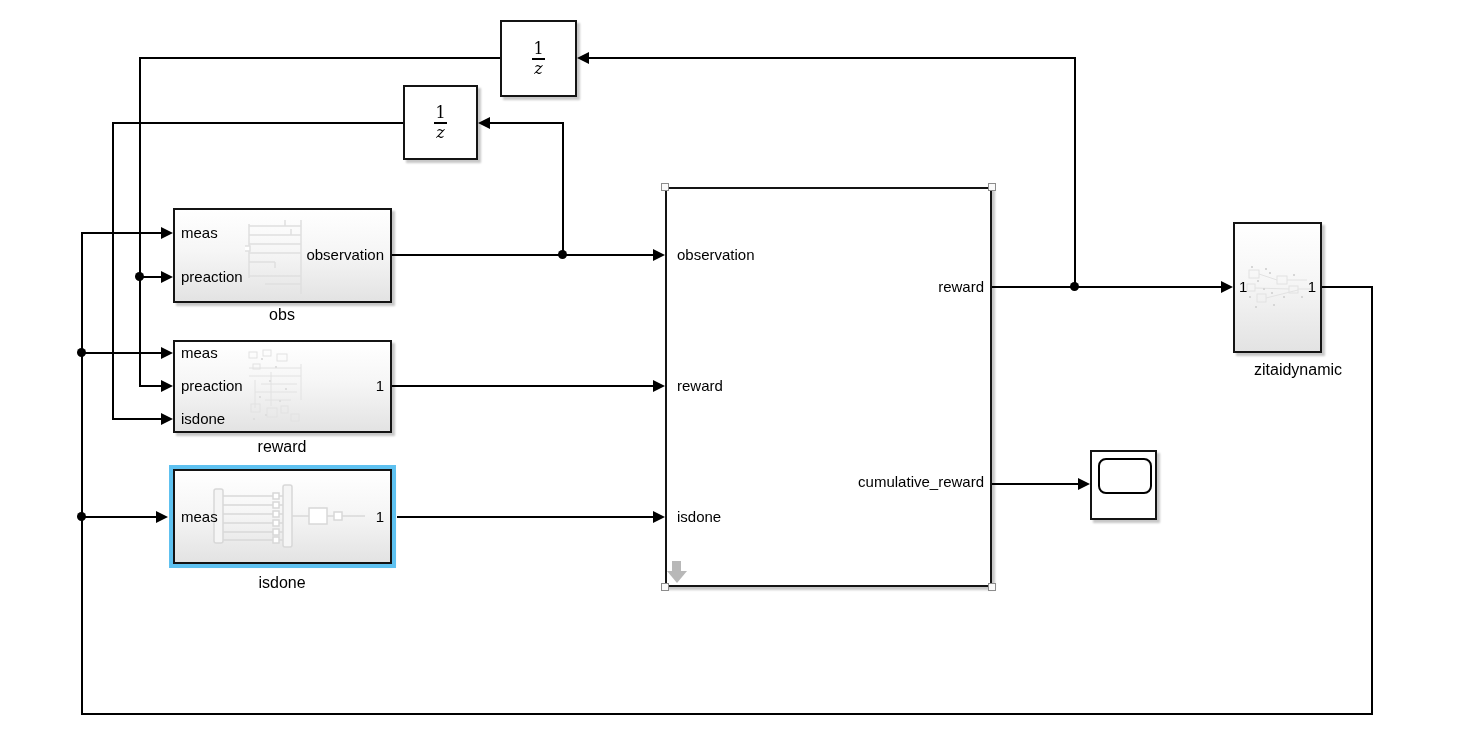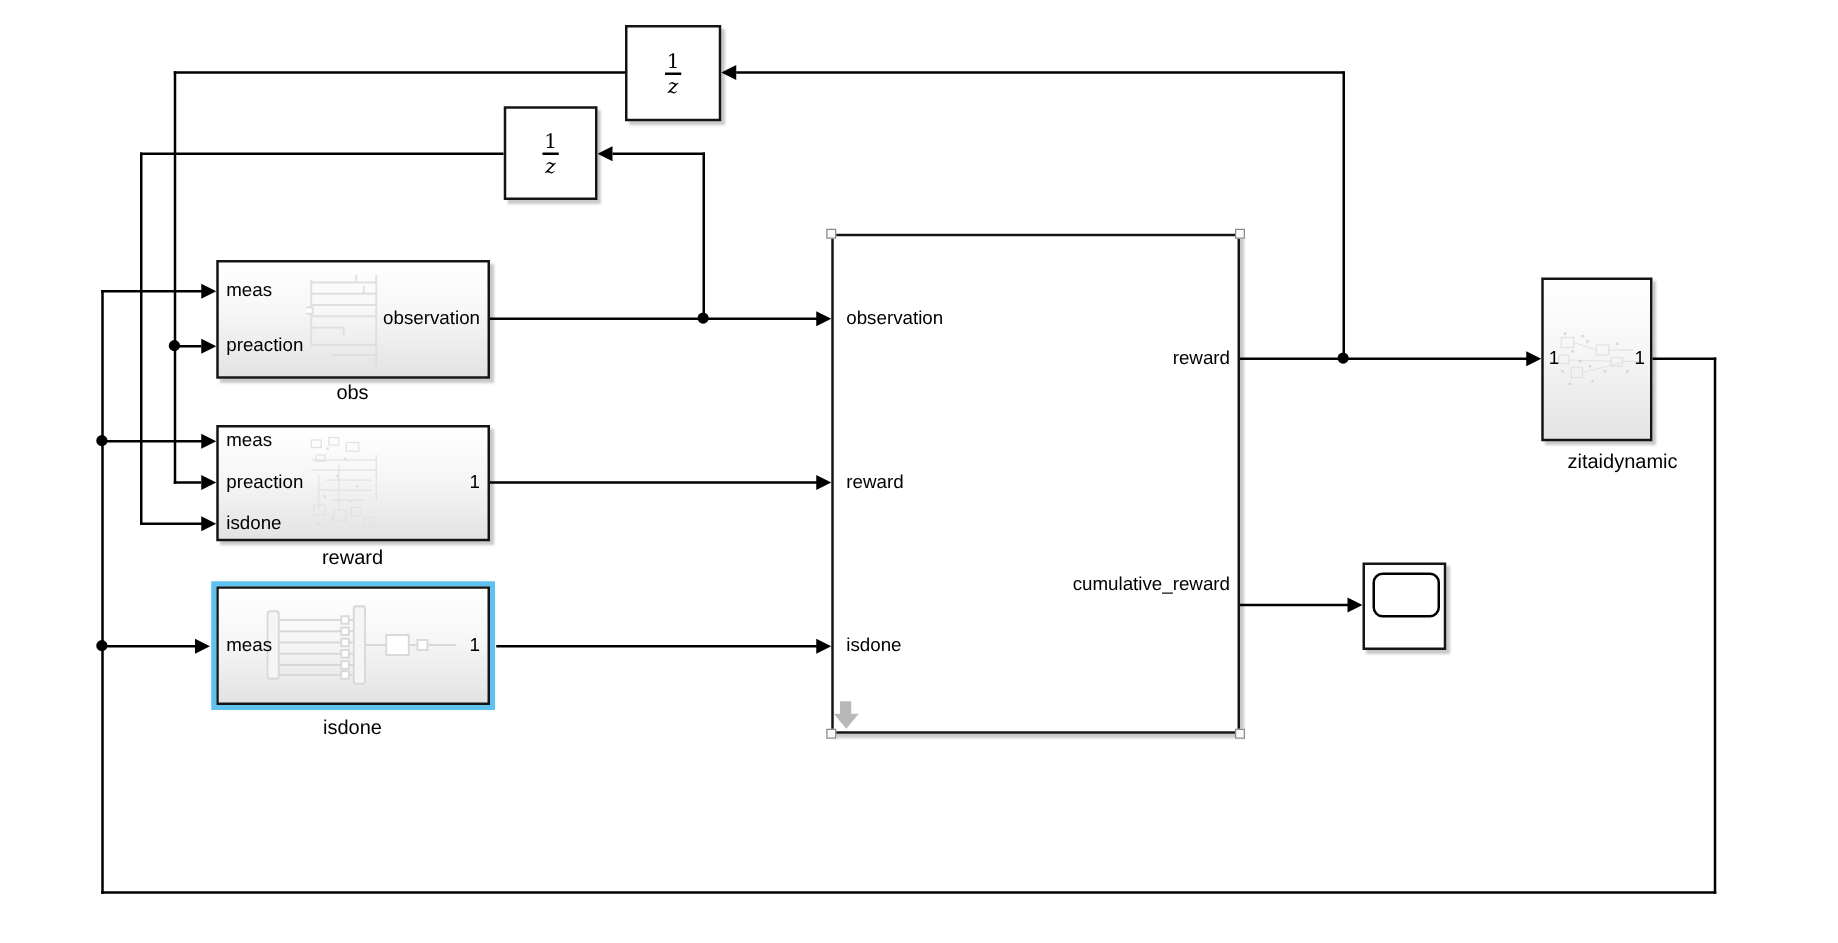"cumulative_reward" span.plabel { top: 270px -> 284px }
